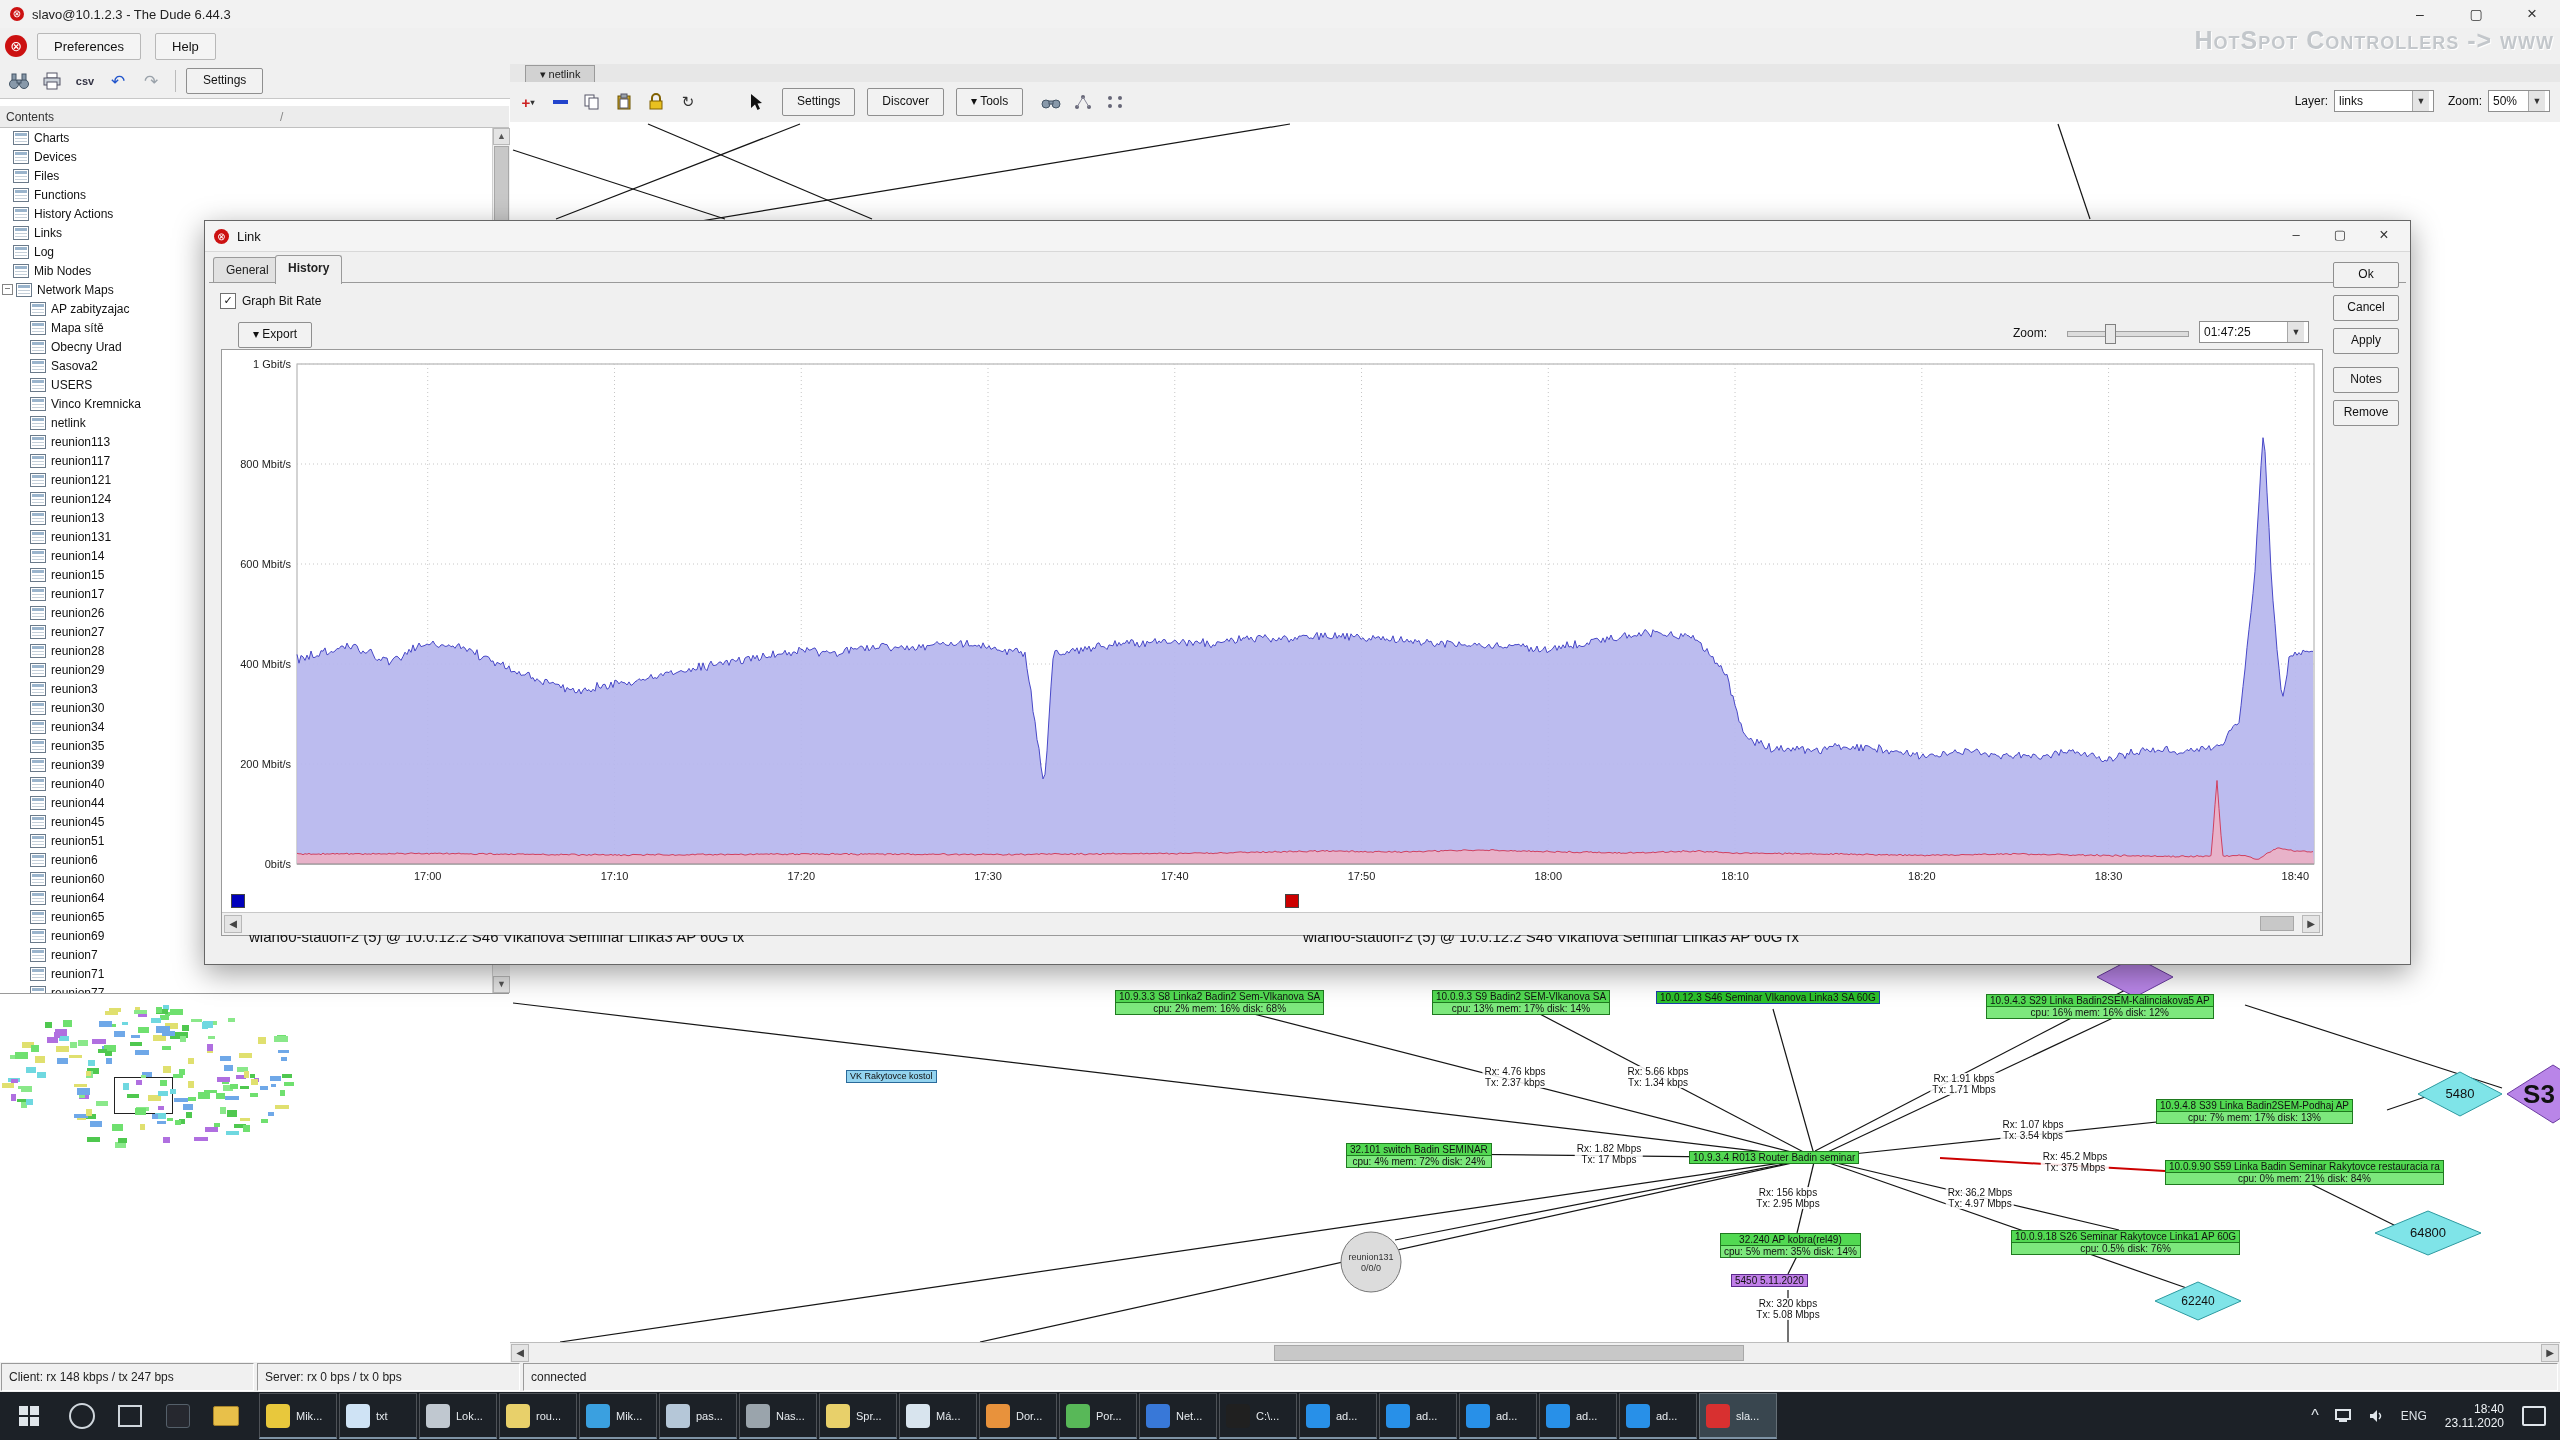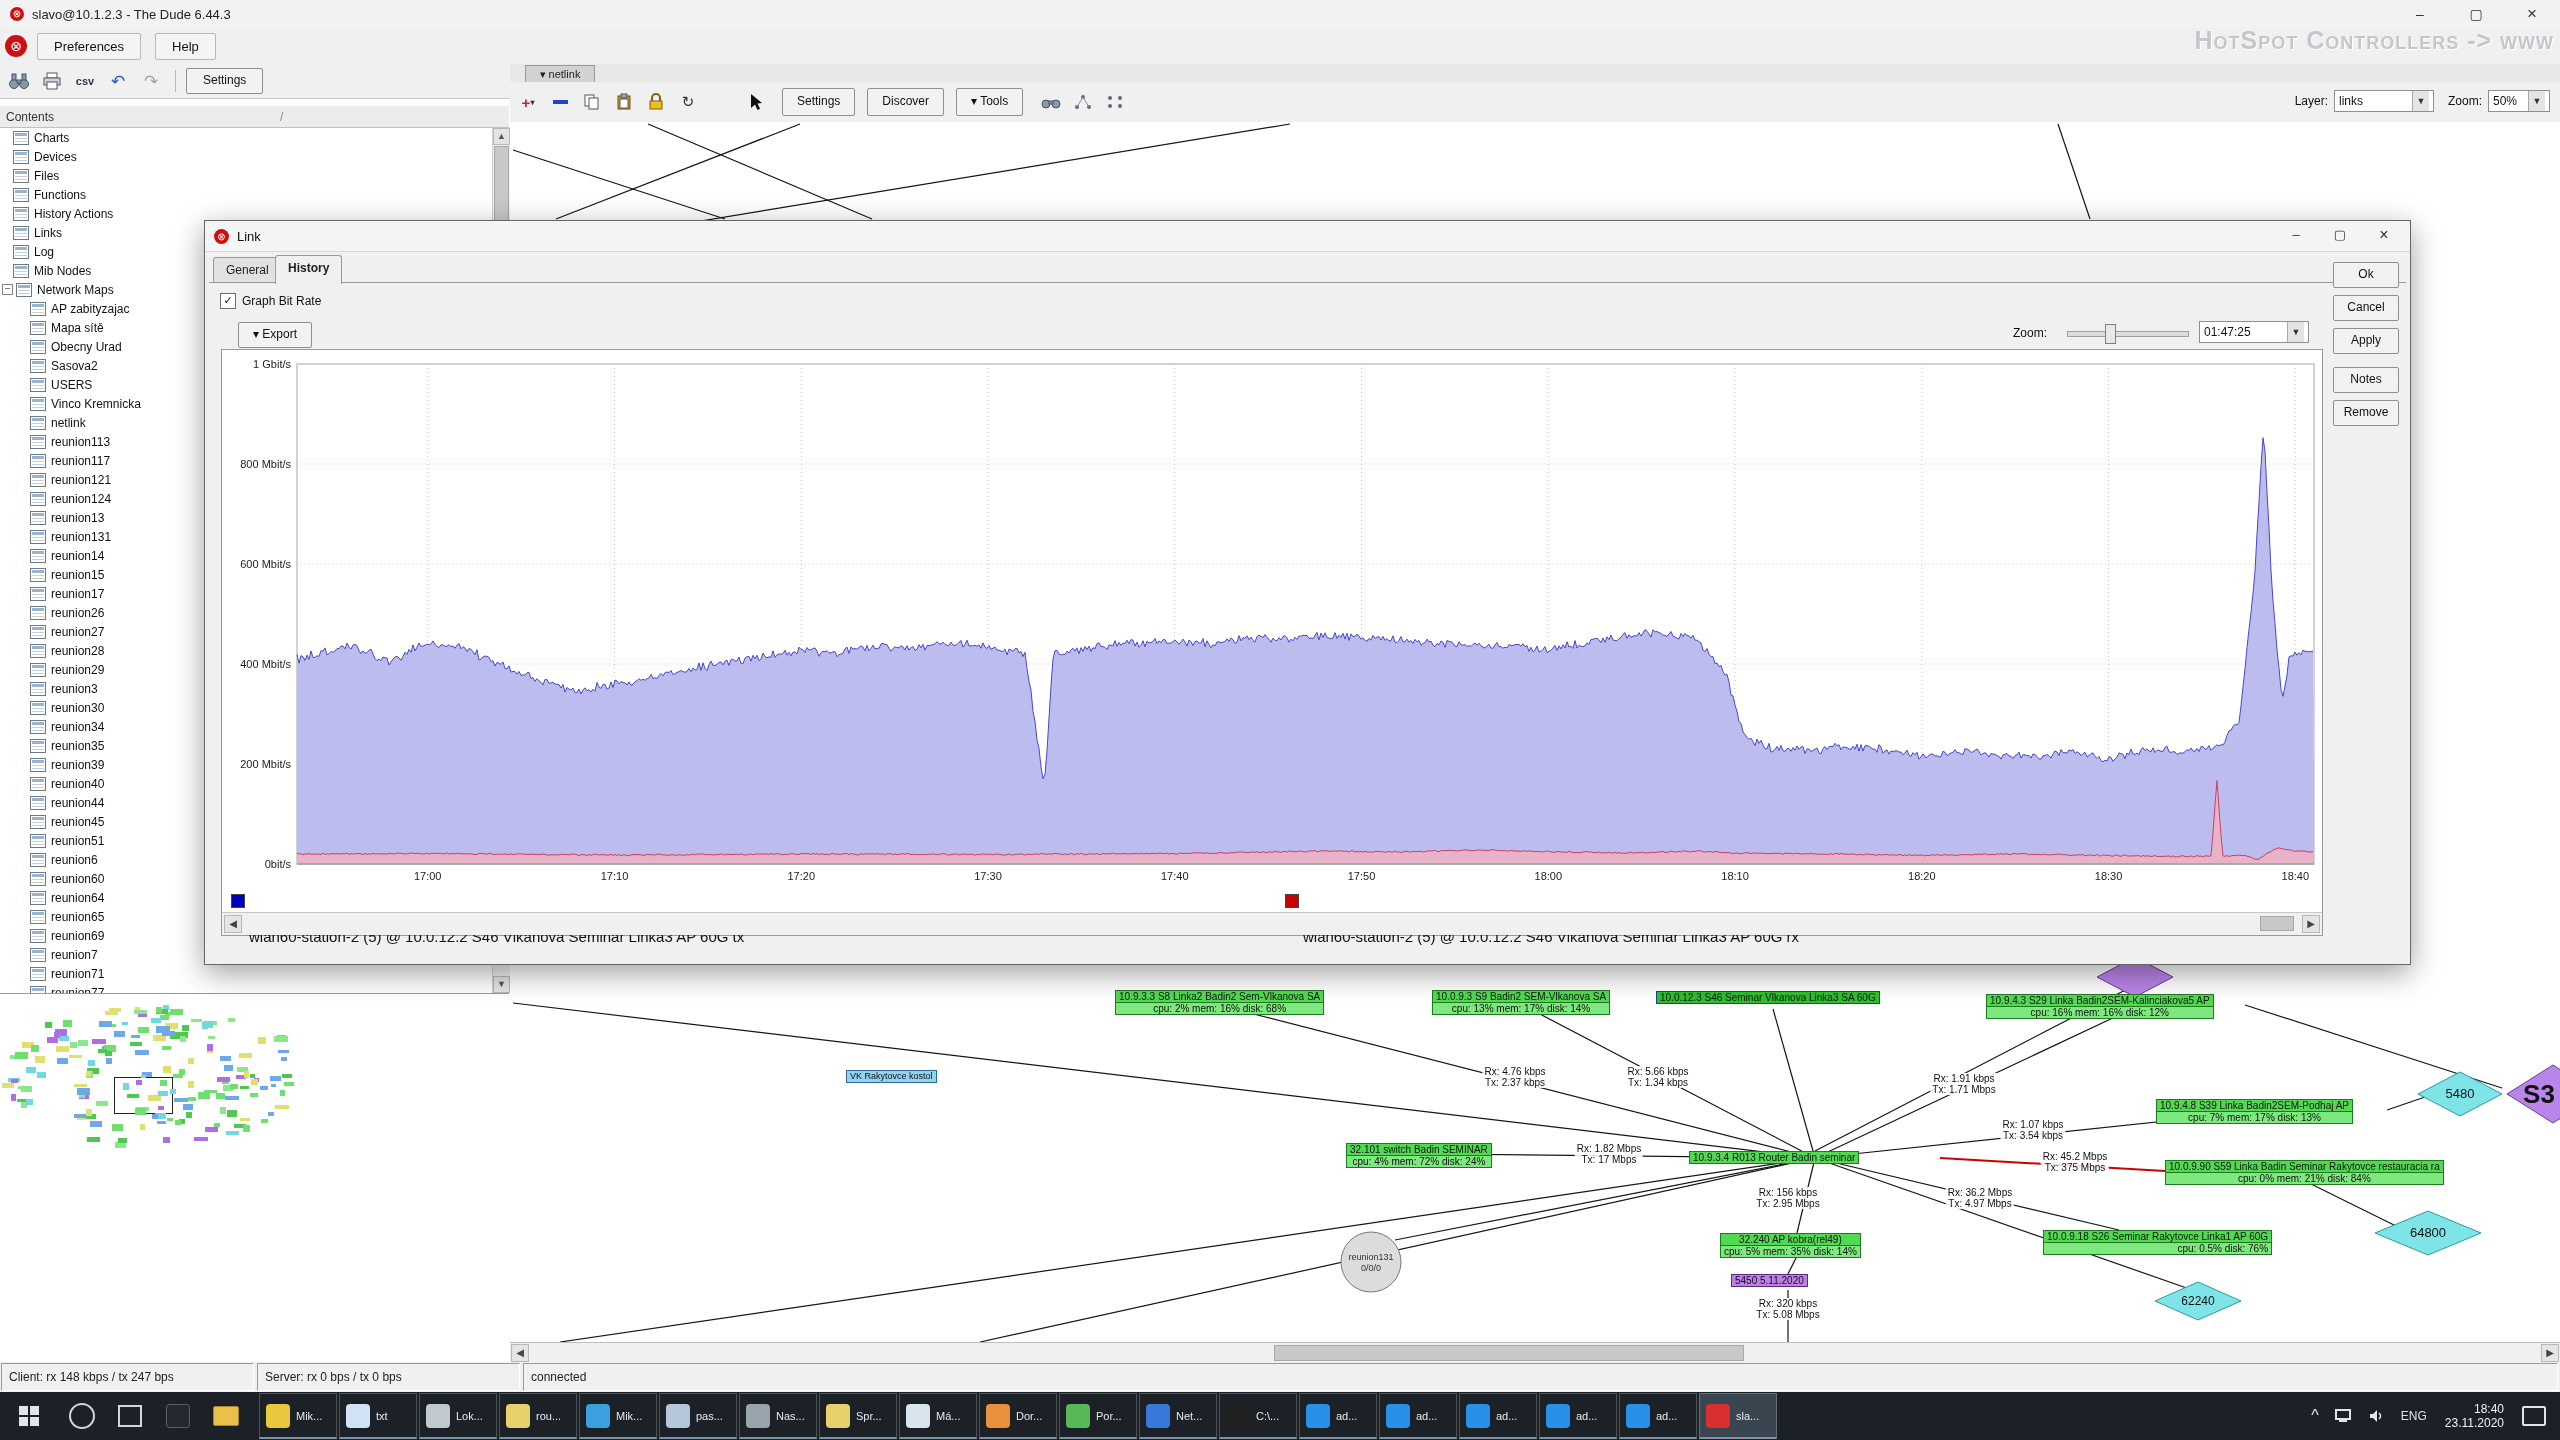"10.0.9.18 S26 Seminar Rakytovce Linka1" div.node { left: 1533px -> 1501px; text-align: right -> none }
